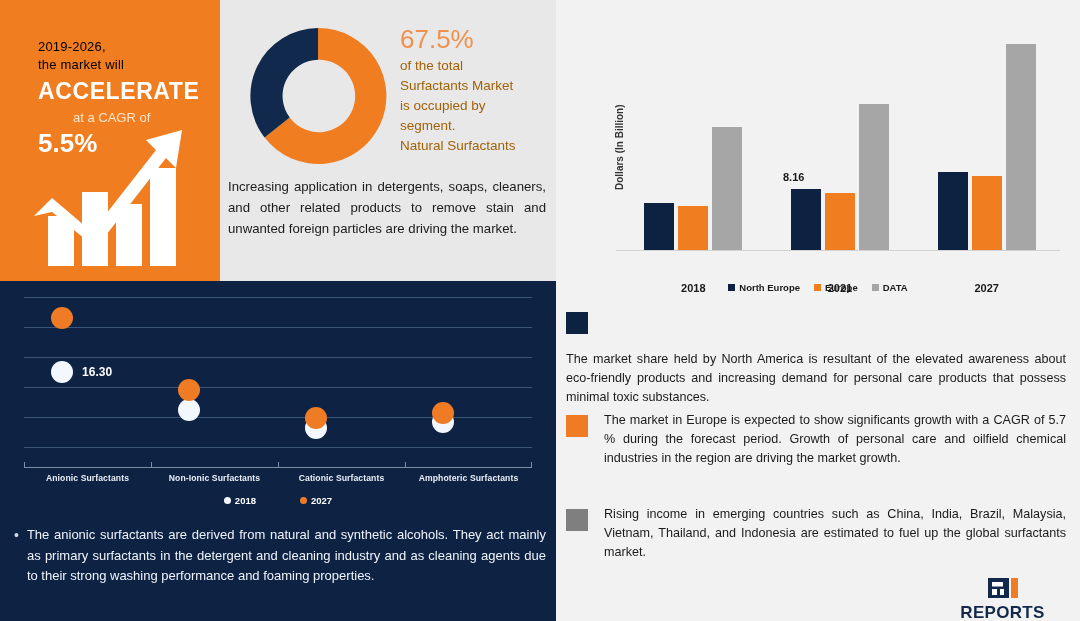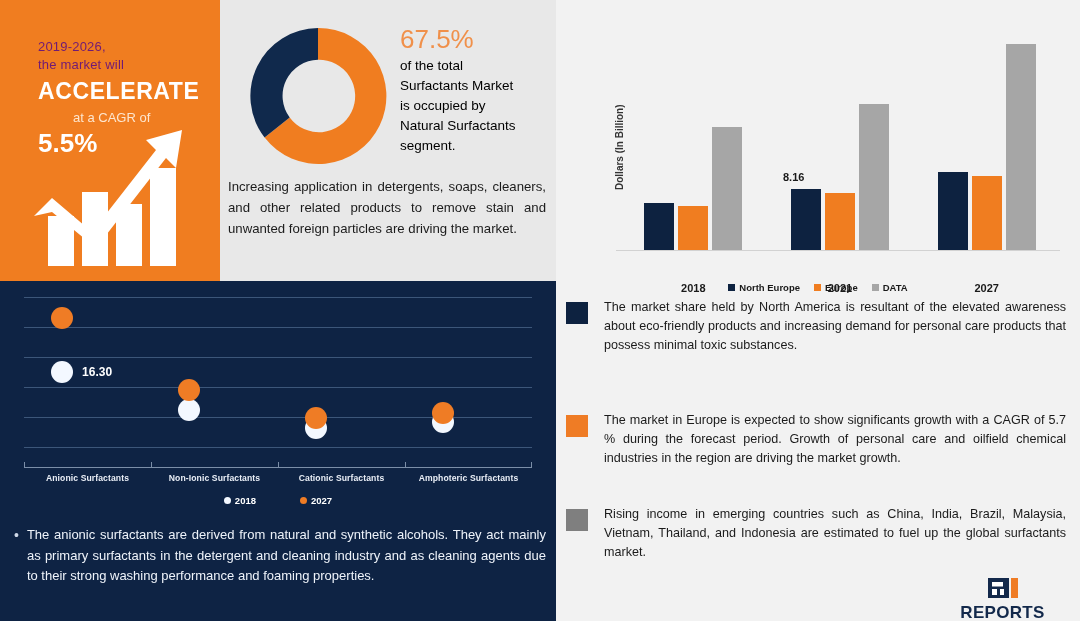"2019-2026," .acc-l1, .acc-l2 { color: #701a75 -> #000000 }
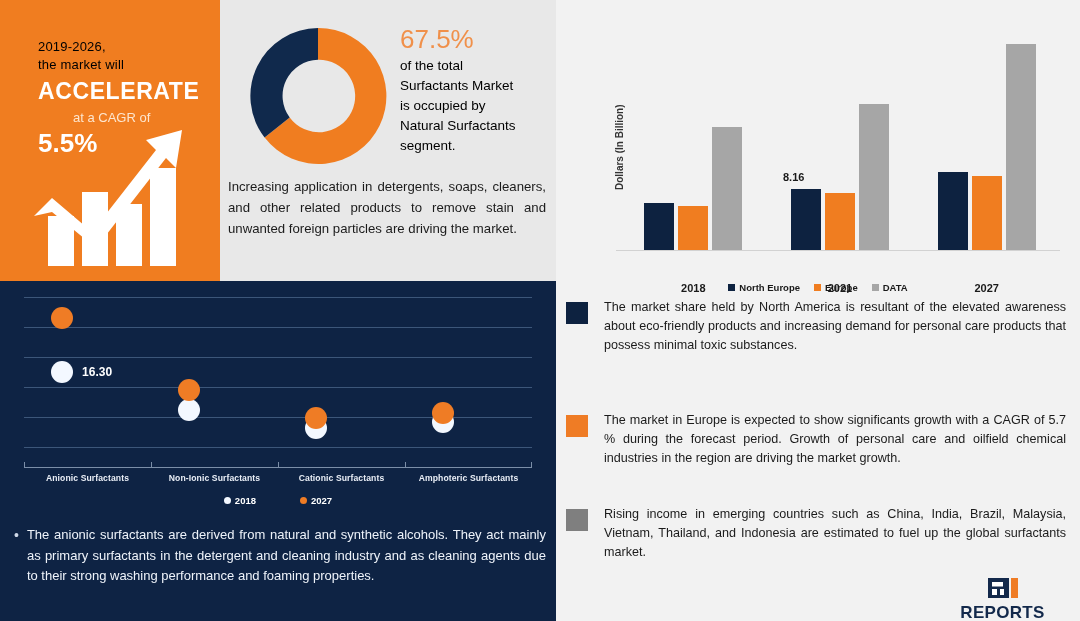"of the total" .donut-sub { color: #000000 -> #a16207 }
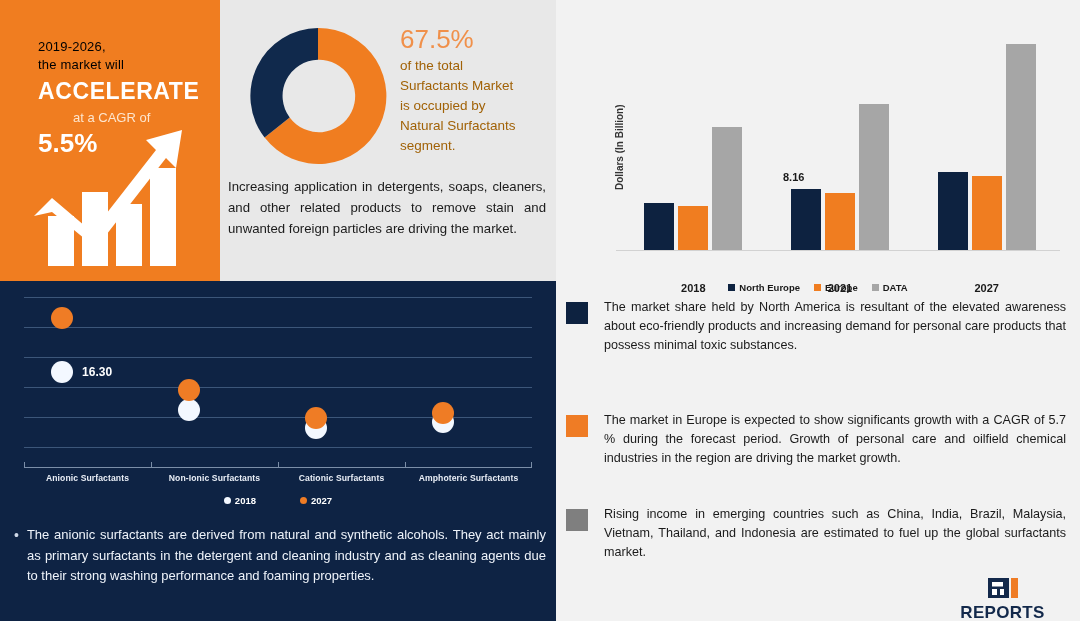"Natural Surfactants" div.donut-sub { order: before "segment." -> after "segment." }
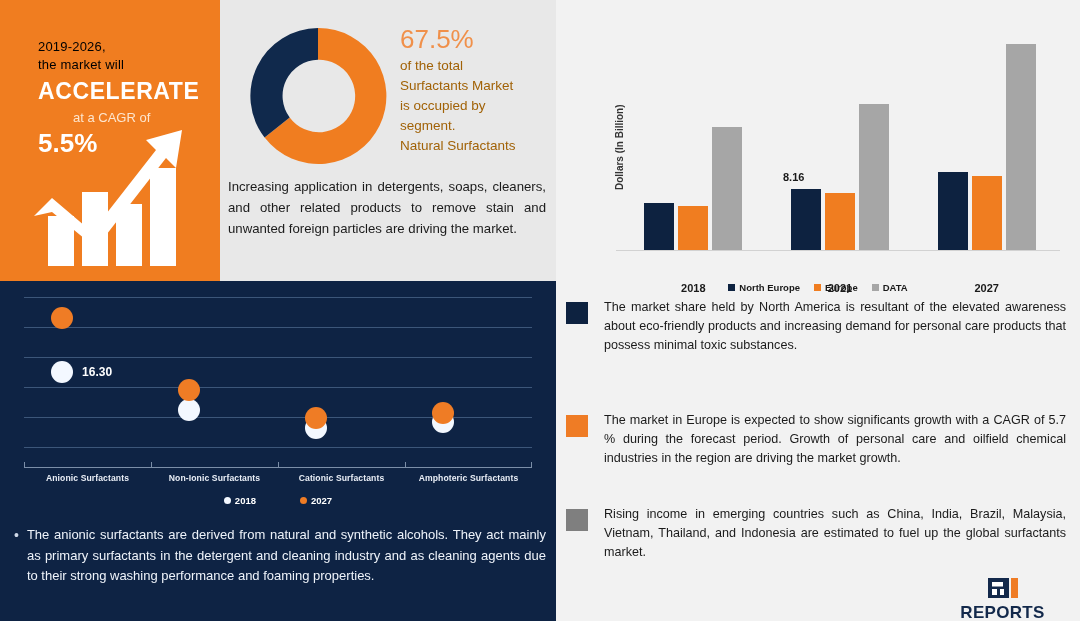"The market share held by" #note-0 { flex-direction: none -> column; top: 298px -> 308px }
